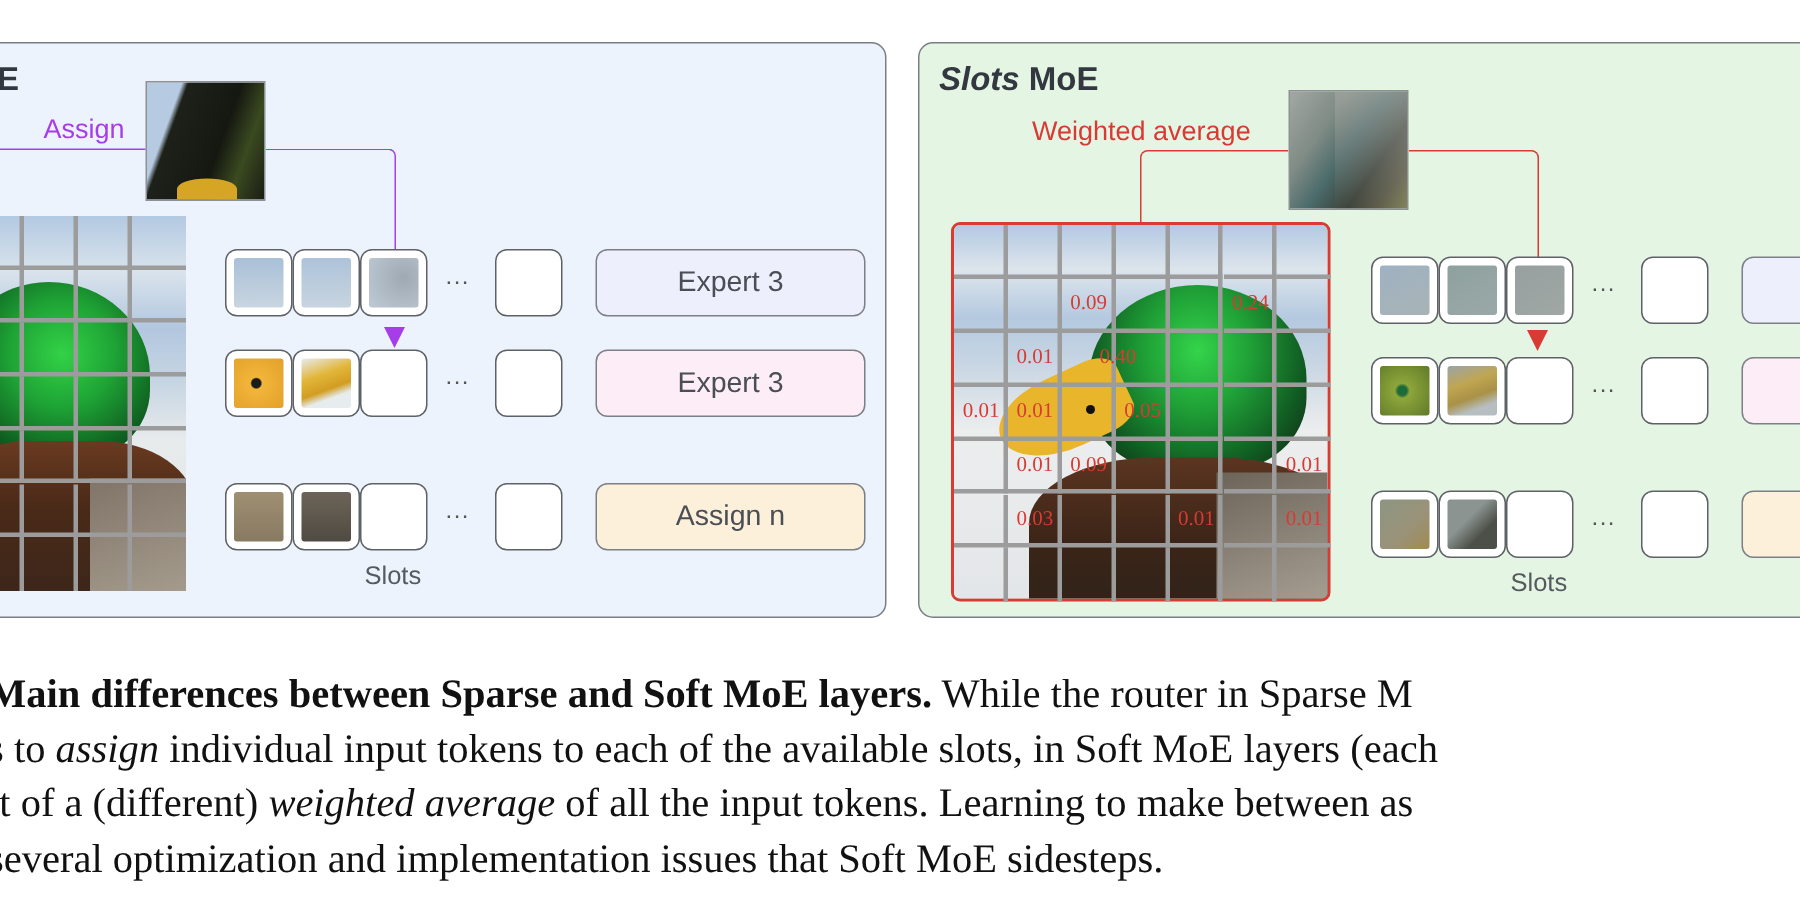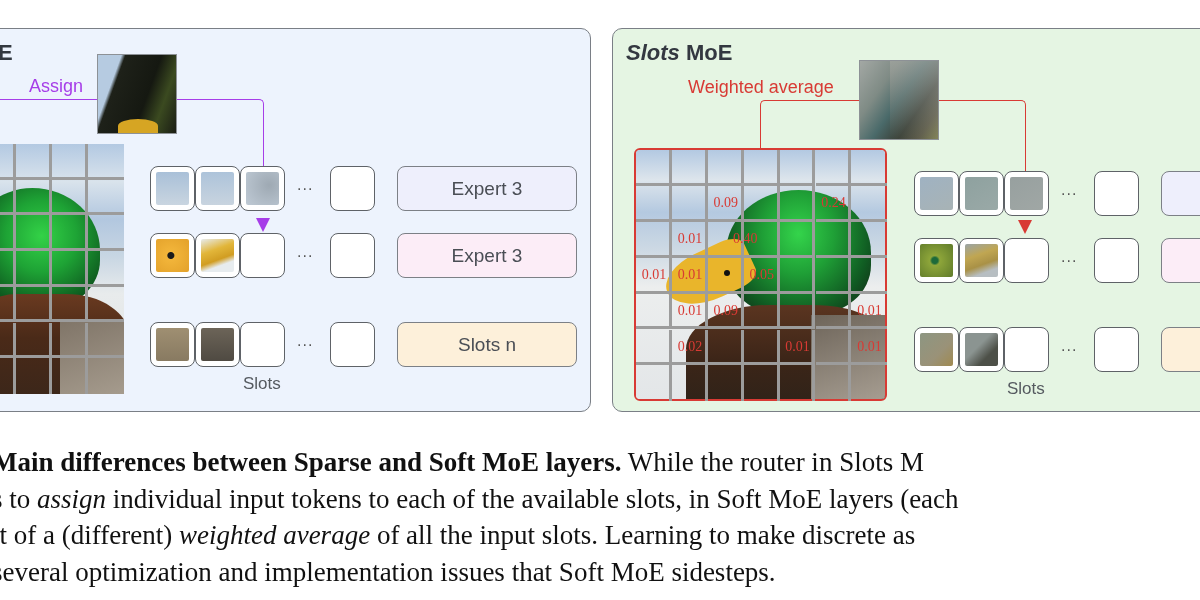"Slots n" div.expert { text: Slots -> Assign }
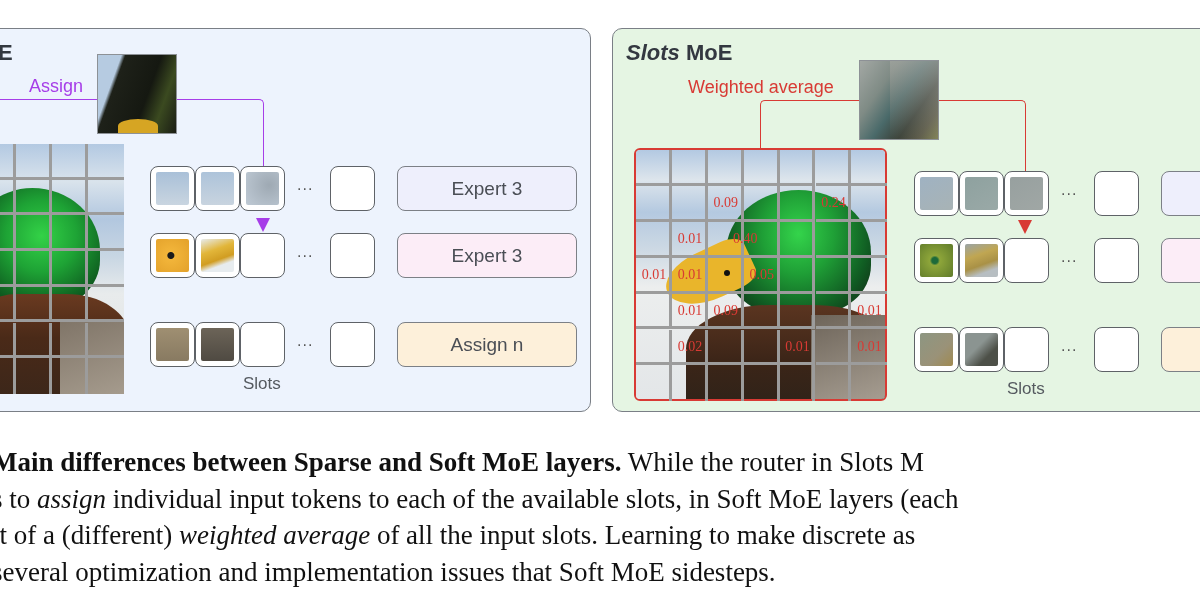"0.02" span.weight { text: 0.02 -> 0.03 }
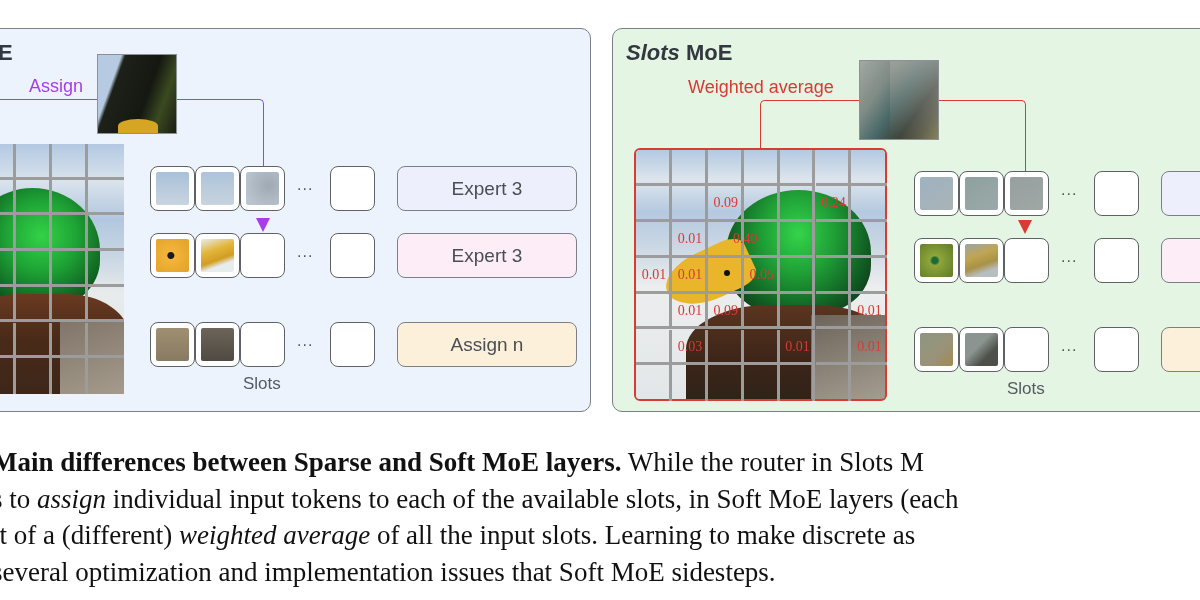"While the router in Slots" span { text: Slots -> Sparse }
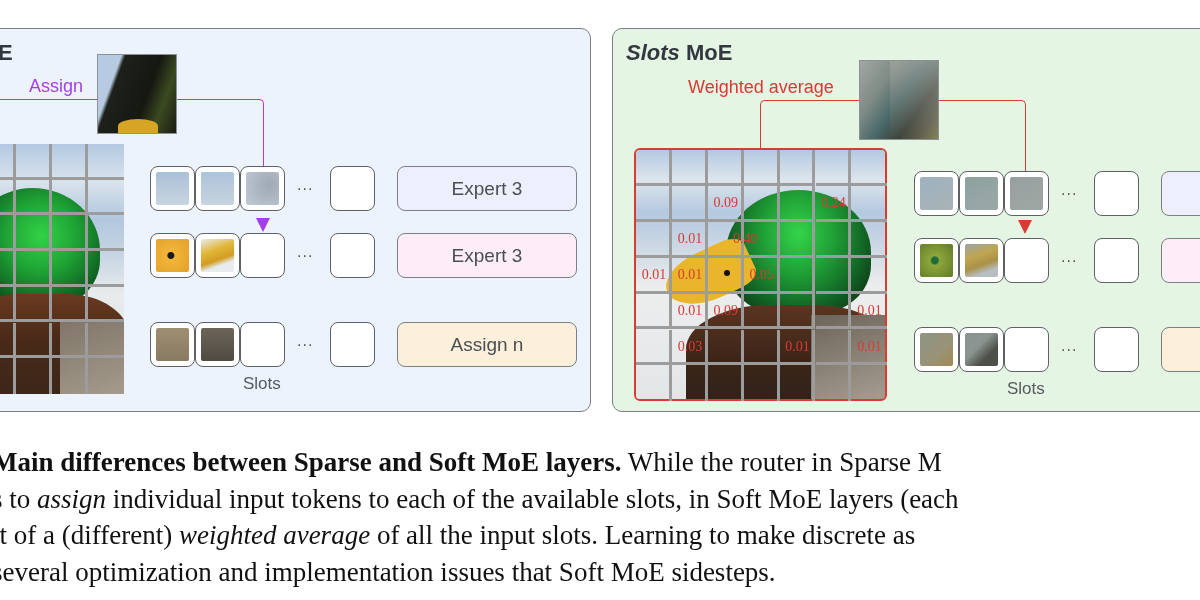"of all the input slots." span { text: slots. Learning to make discrete -> tokens. Learning to make between }
